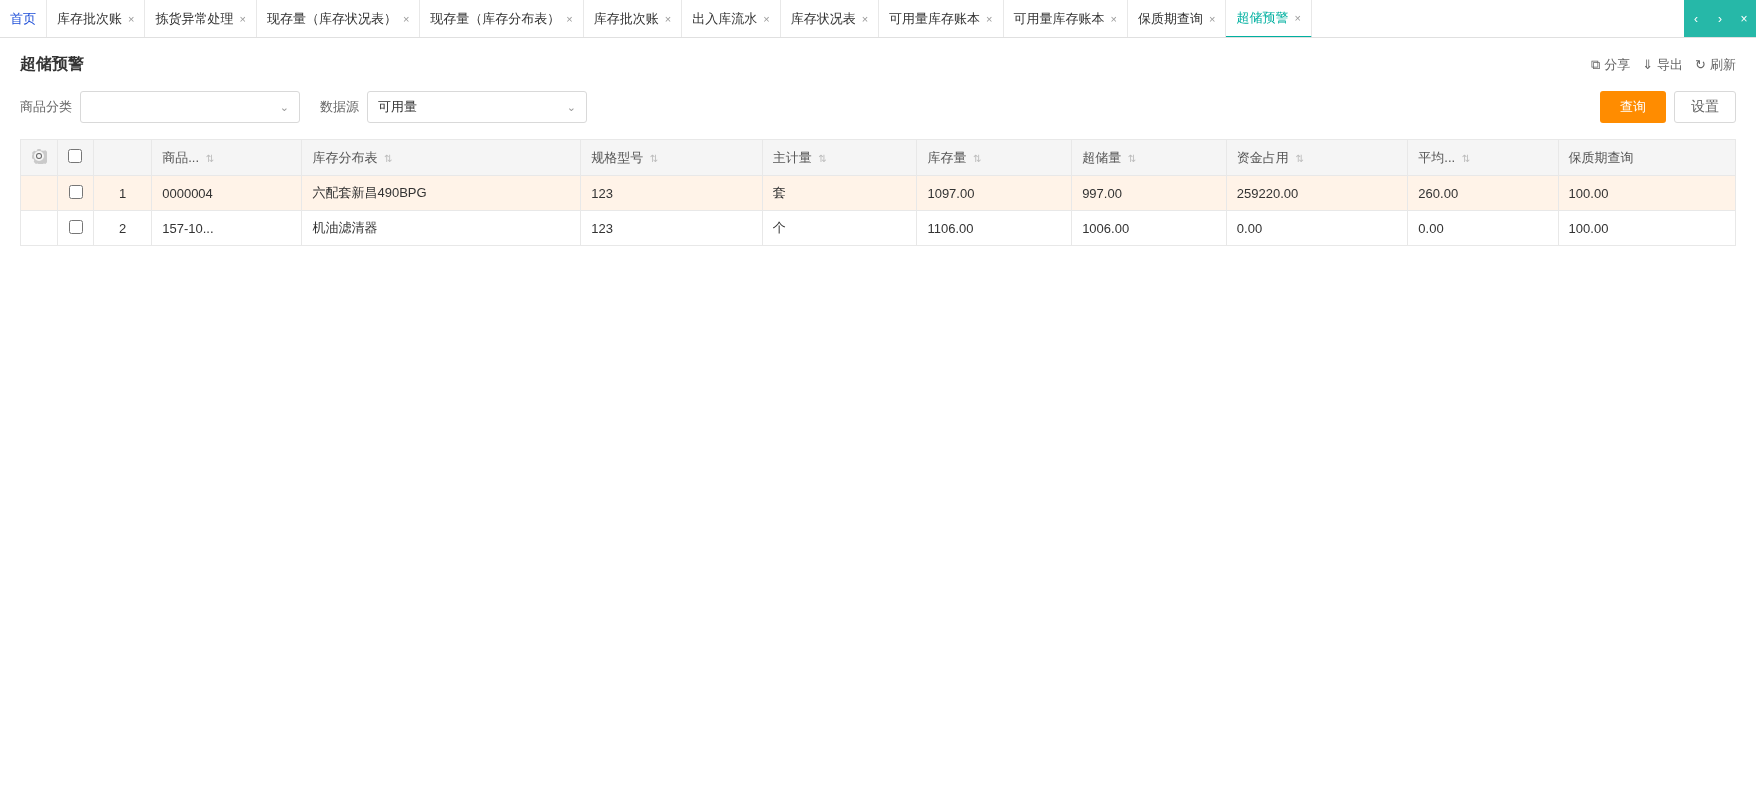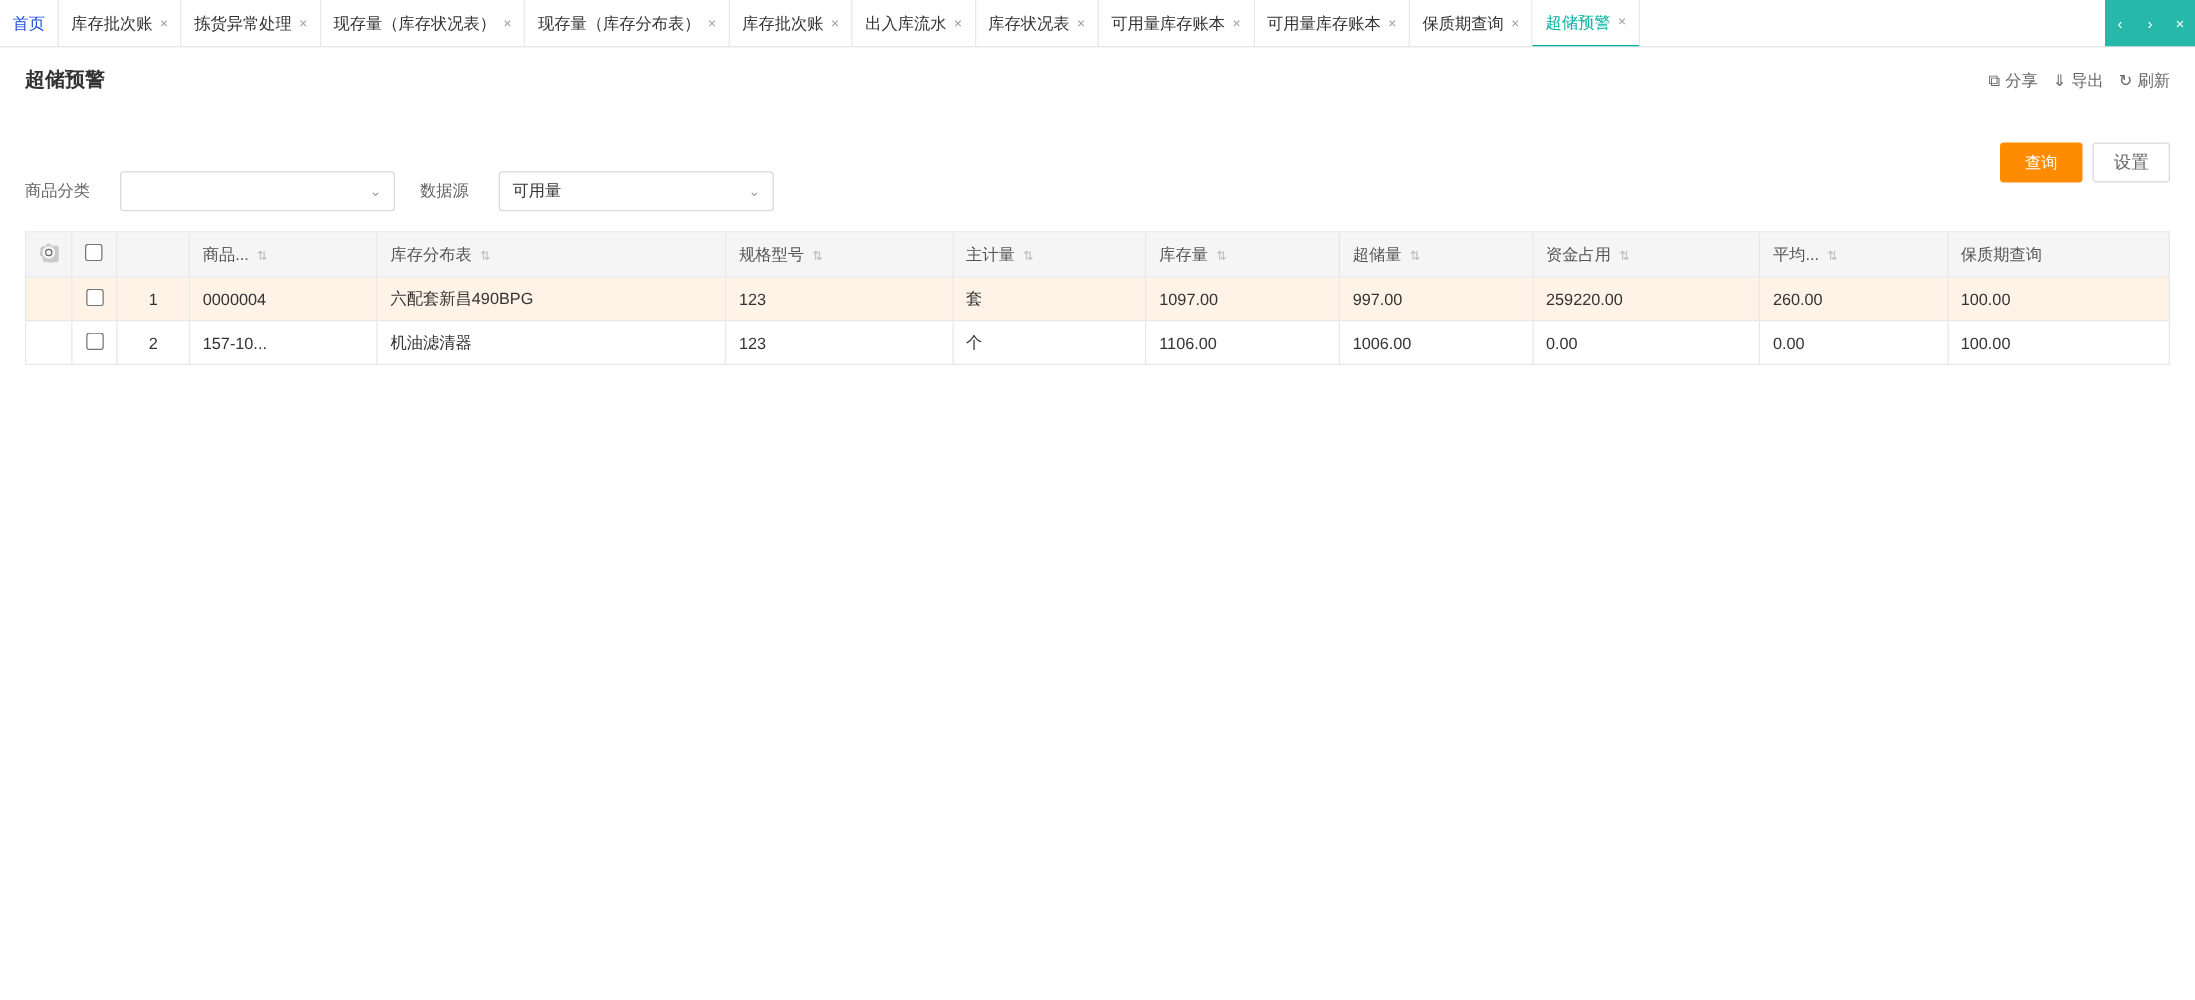"商品分类" .filter-item { gap: 24px -> 8px; margin-top: 46px -> none }
